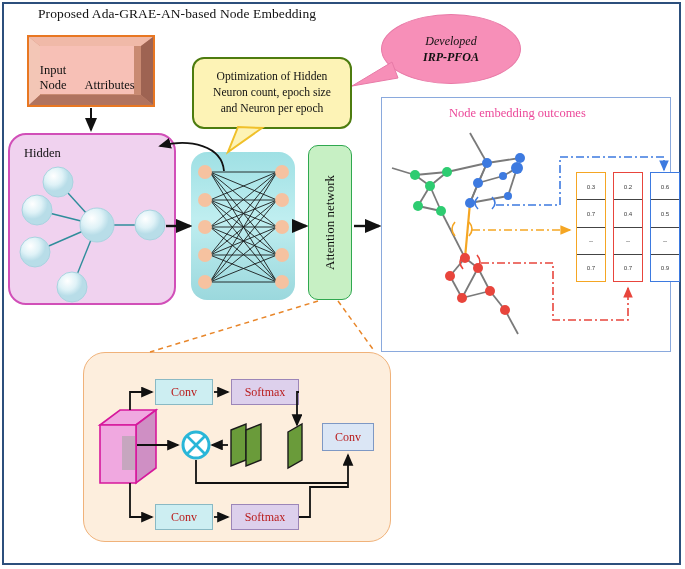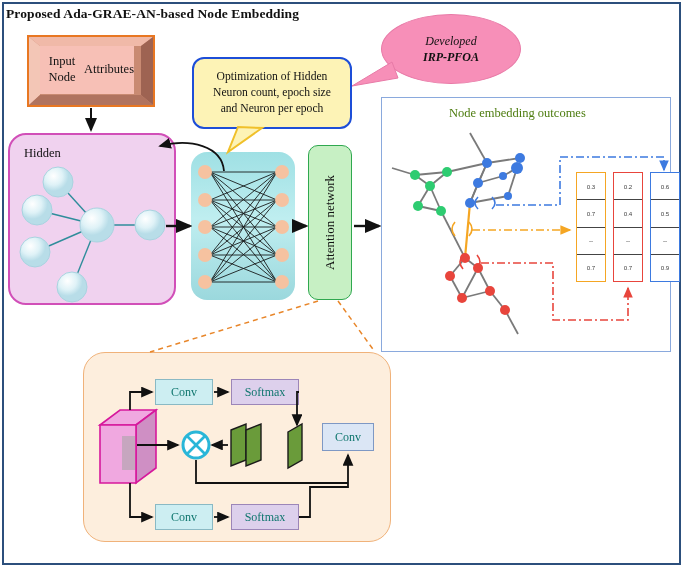"Proposed Ada-GRAE-AN-based Node" #title { font-weight: bold -> normal; left: 6px -> 38px }
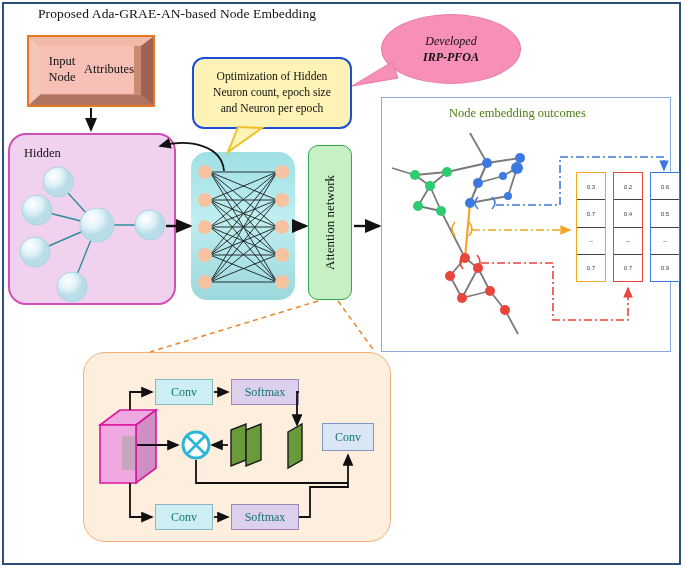"Input Node" #input-inner { align-items: center -> flex-end; gap: none -> 9px }
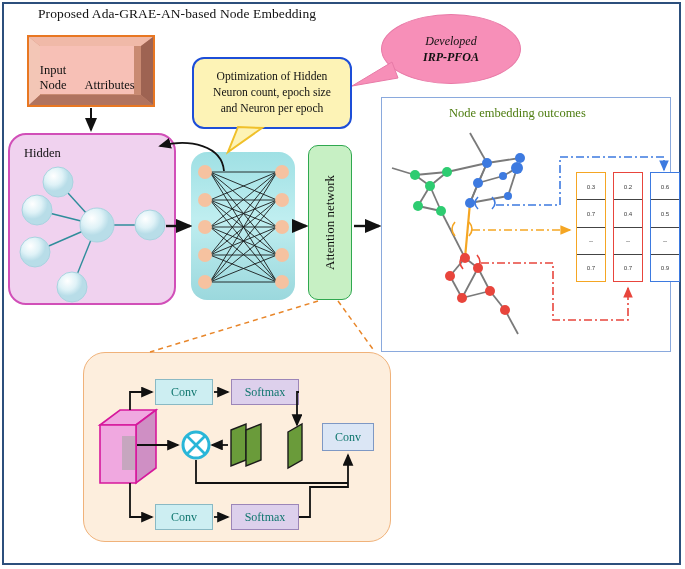"Optimization of Hidden" #yellow-callout { border: 2px solid #1d4ed8 -> 2px solid #4d7c0f }
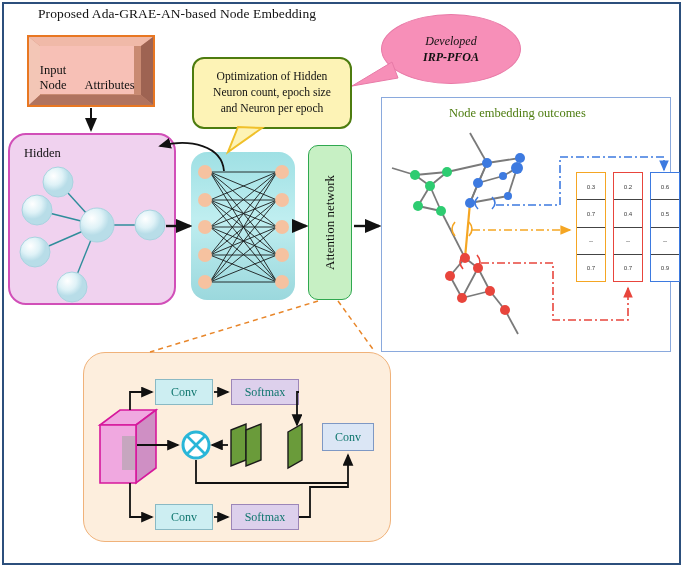"Node embedding outcomes" #embed-title { color: #4d7c0f -> #ec4899 }
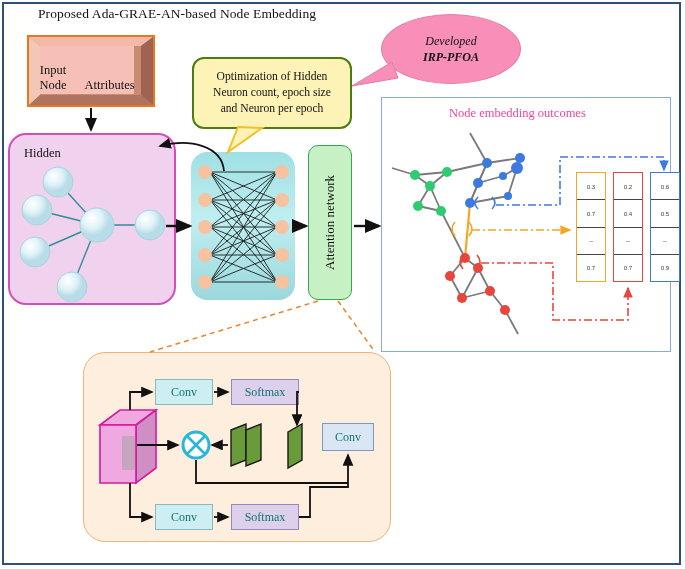"Conv" .pbox { color: #0f766e -> #b91c1c }
